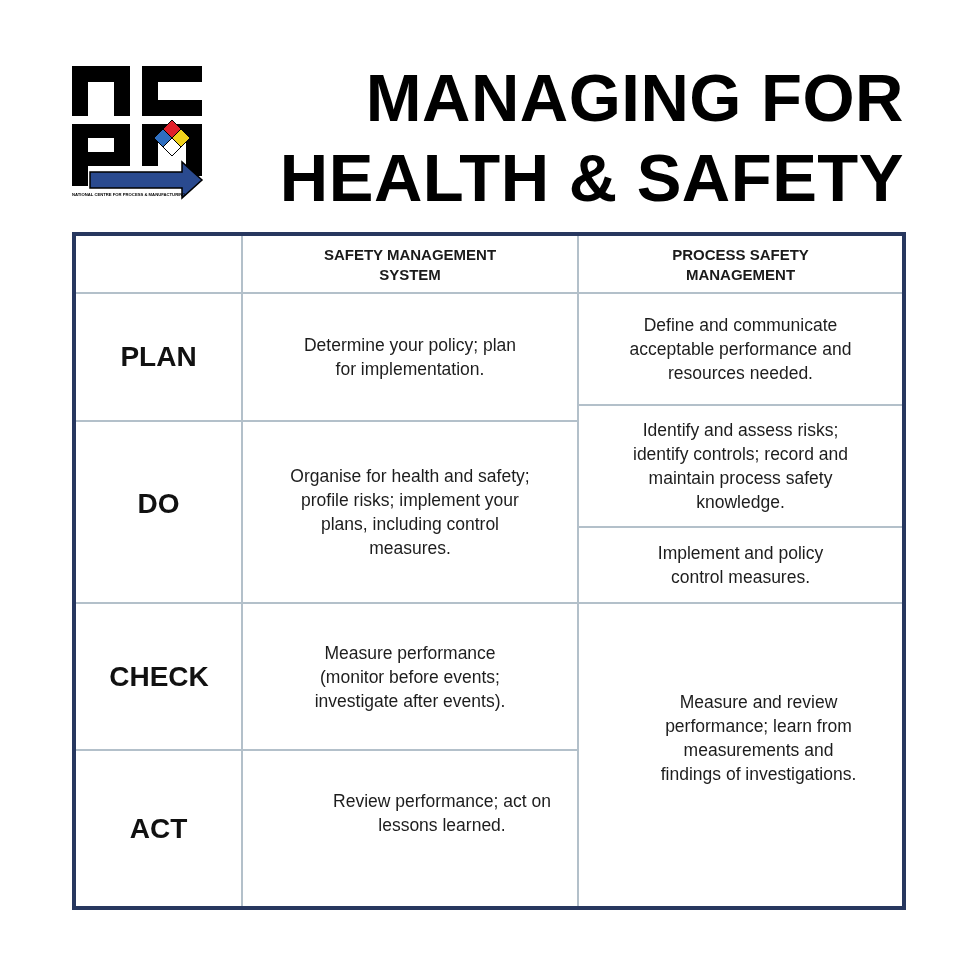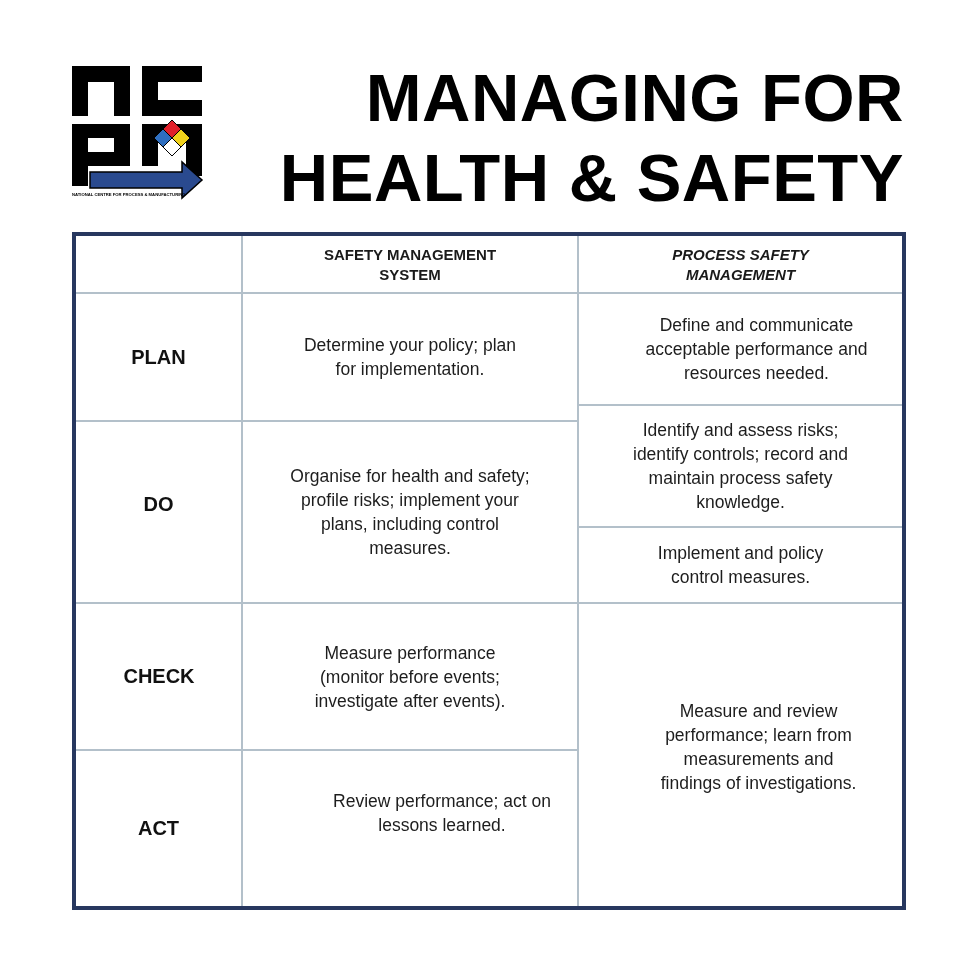"PROCESS SAFETY MANAGEMENT" div.cell { font-style: italic -> none }
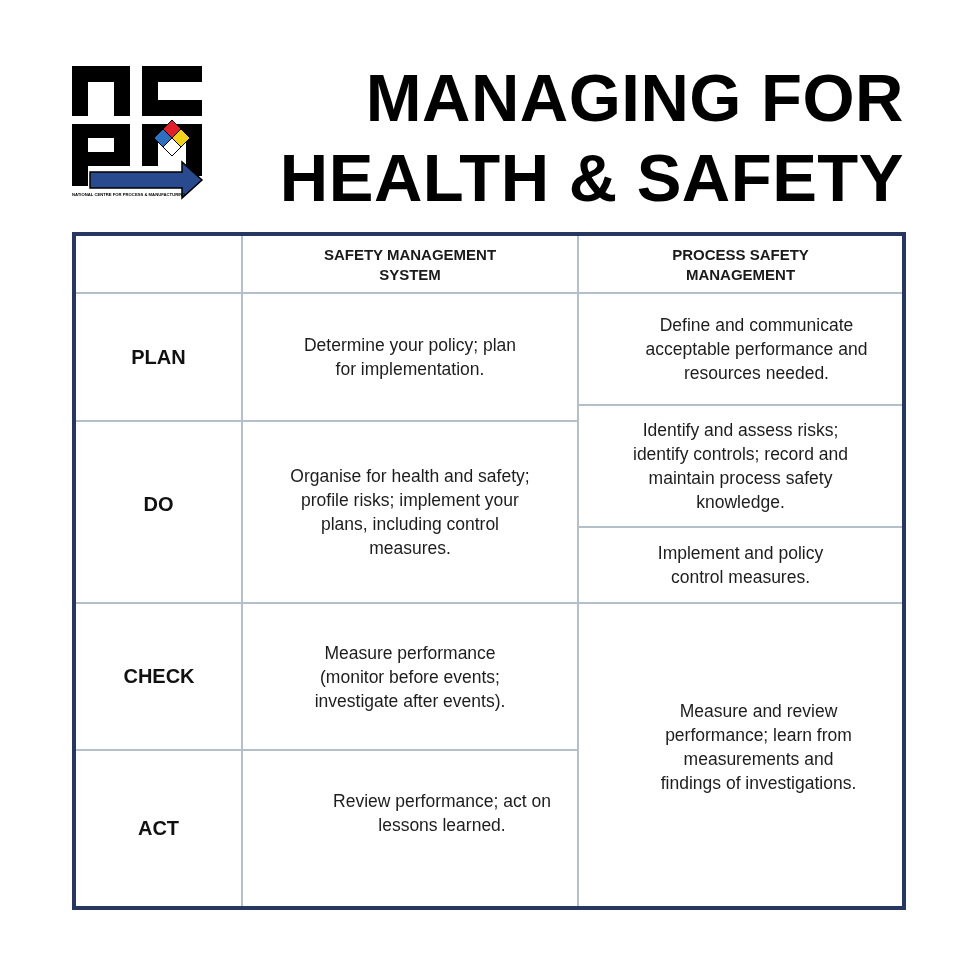"Define and communicate acceptable" div.cell { margin-left: 16px -> none }
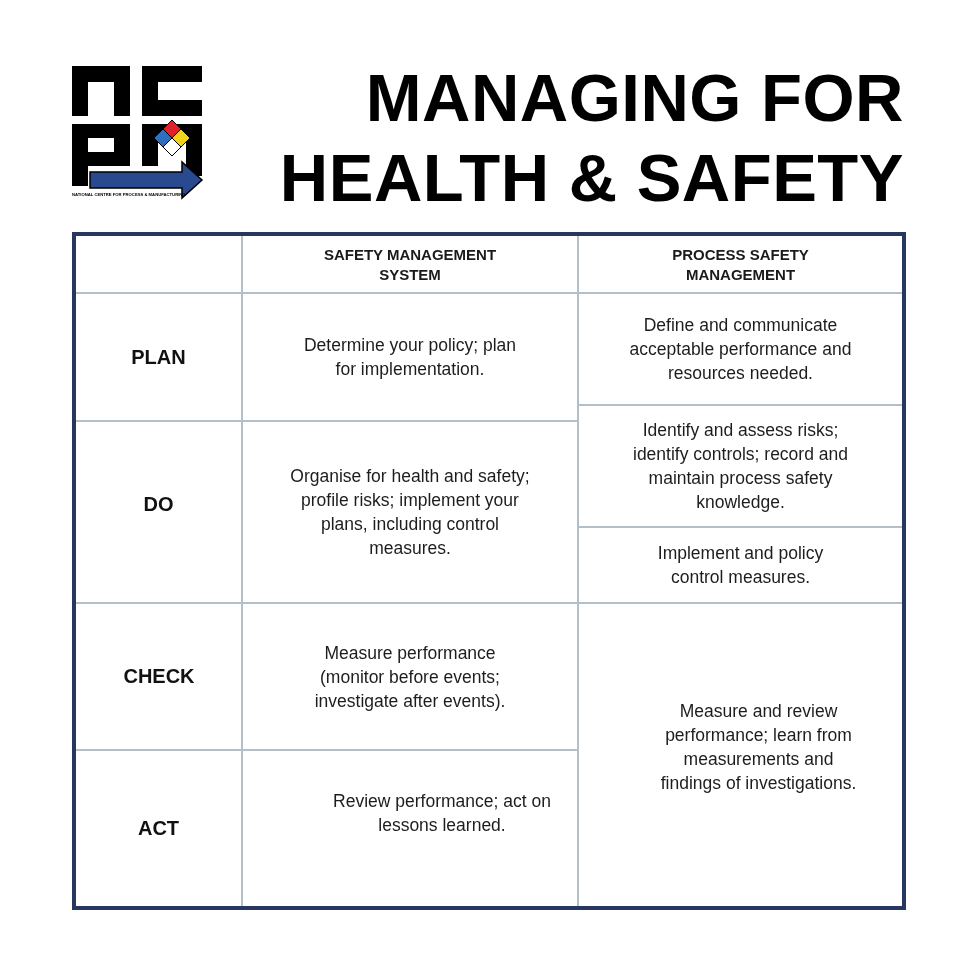"PLAN" .phase { font-size: 20px -> 28px }
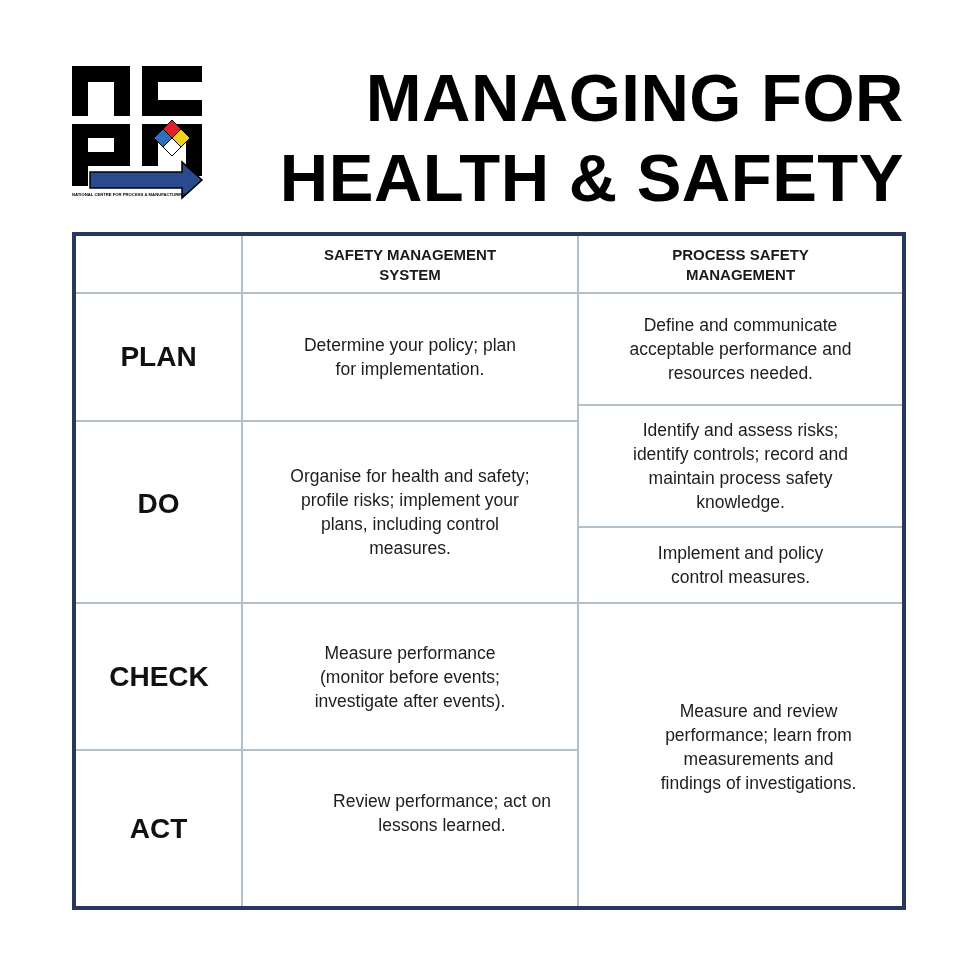"Measure and review performance; learn" div.cell { top: 360px -> 351px }
